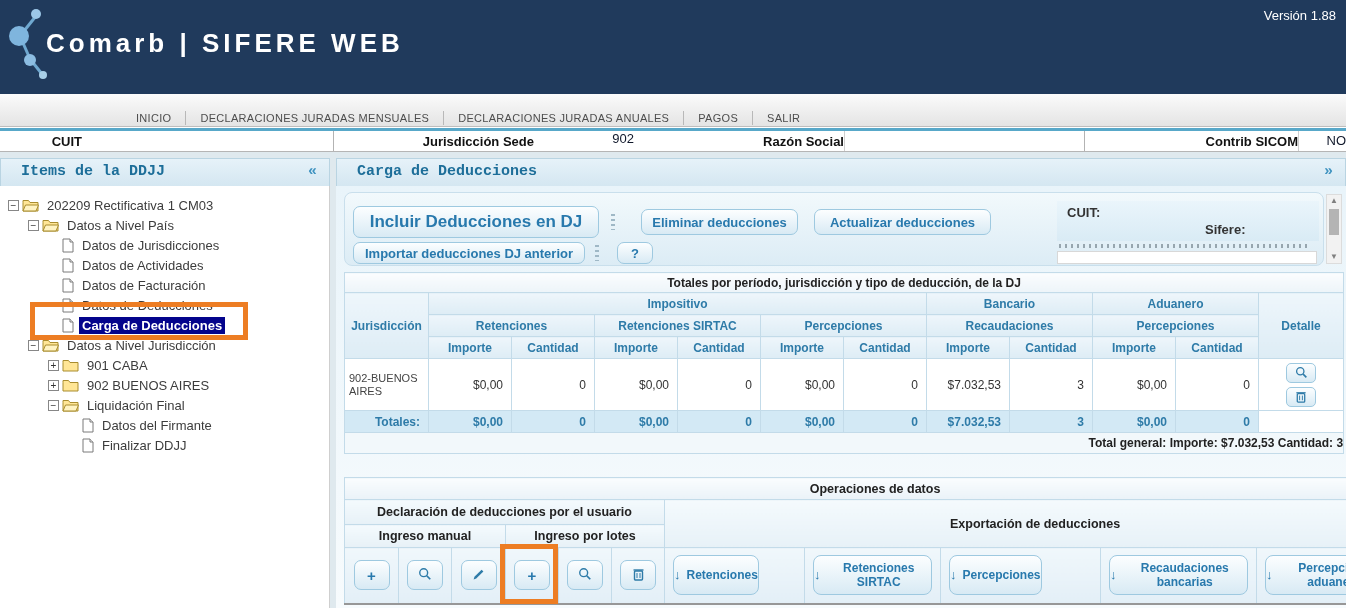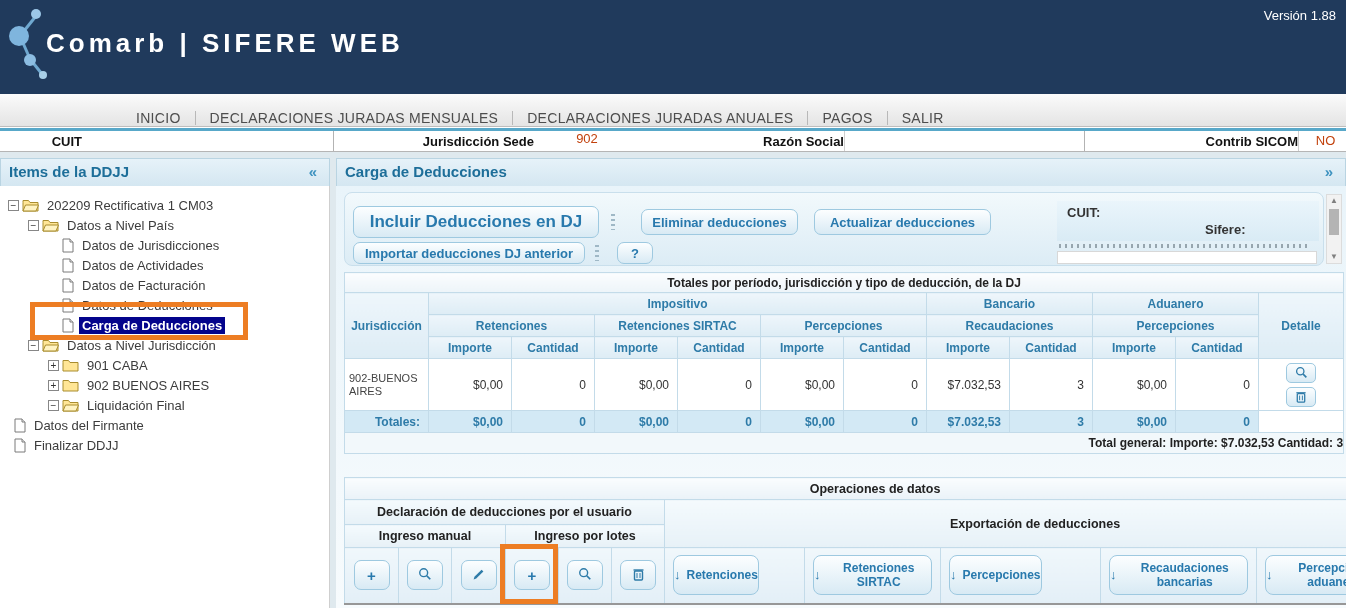"INICIO" .nav-bar li { font-size: 14px -> 11px }
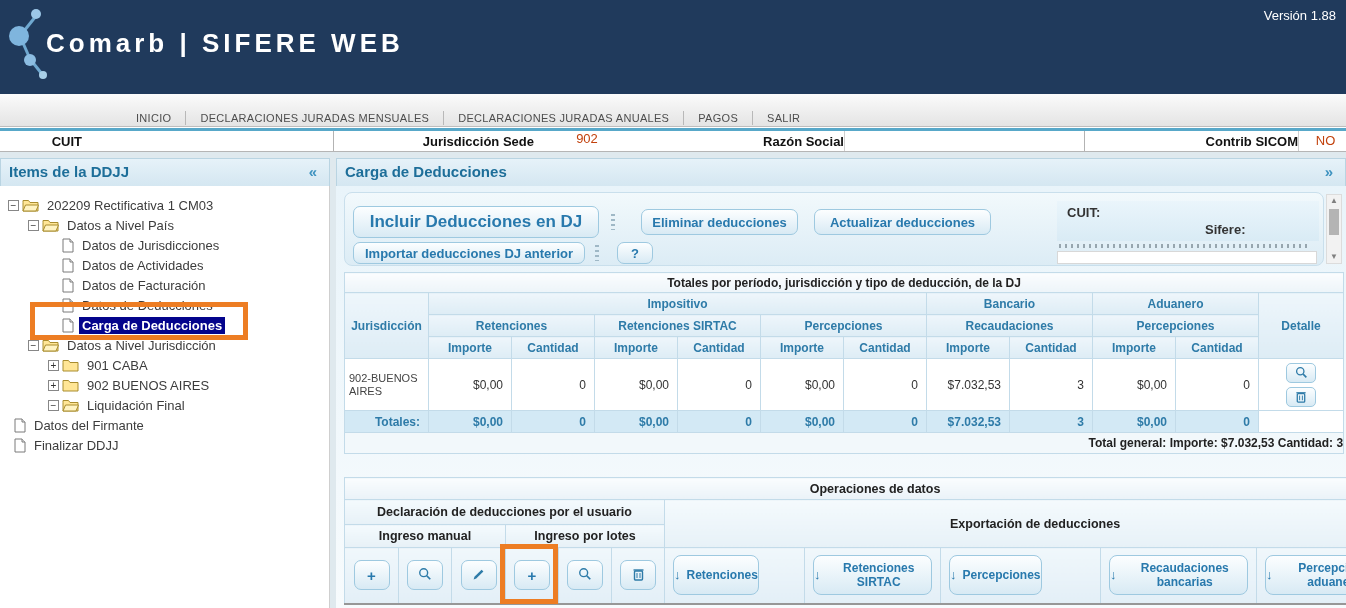"902" .info-bar .val { color: #c2410c -> #0f172a; text-align: center -> right }
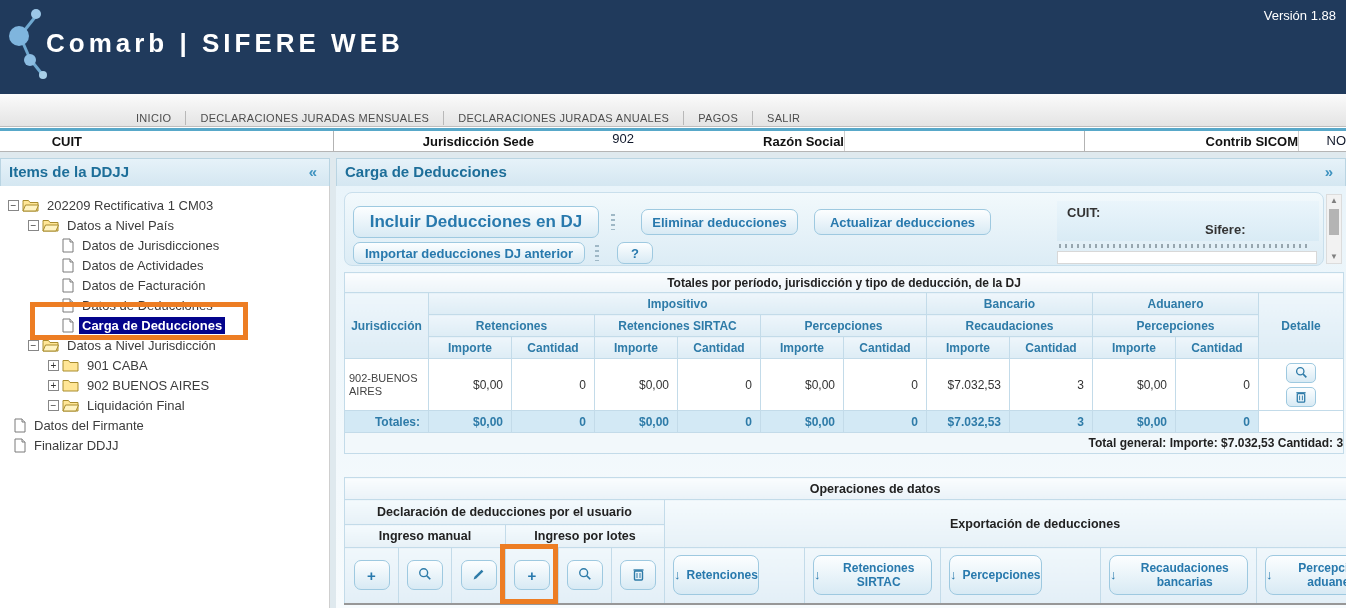"Items de la DDJJ" .panel-header { font-family: none -> Liberation Mono, monospace; padding-left: 8px -> 20px }
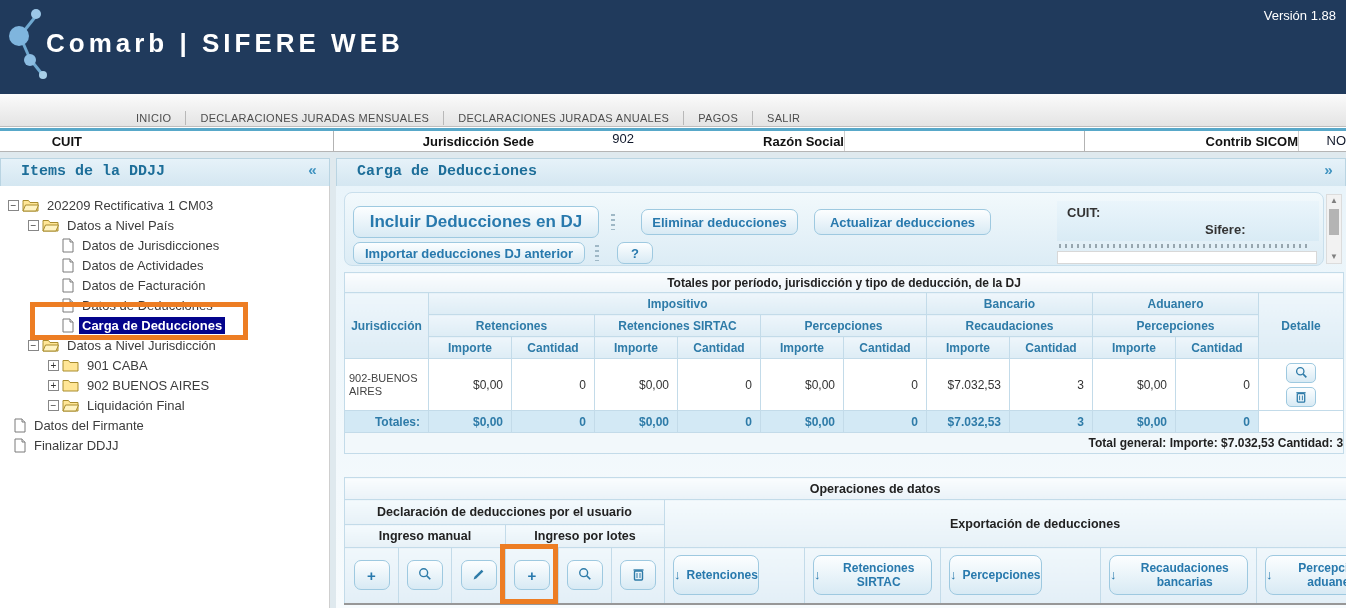"Datos del Firmante" .lv3 { padding-left: none -> 68px }
